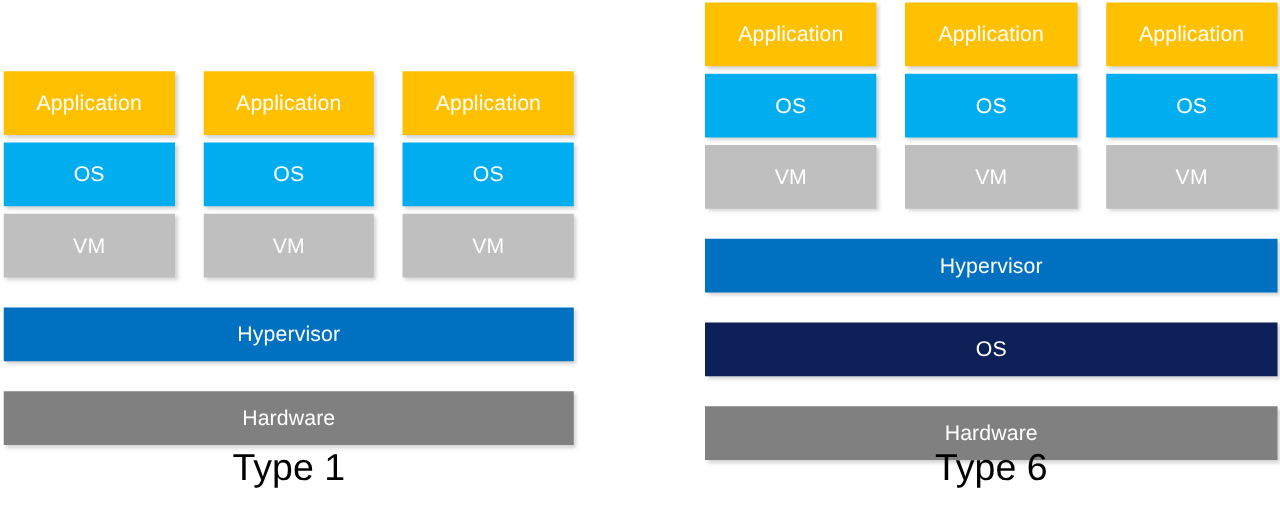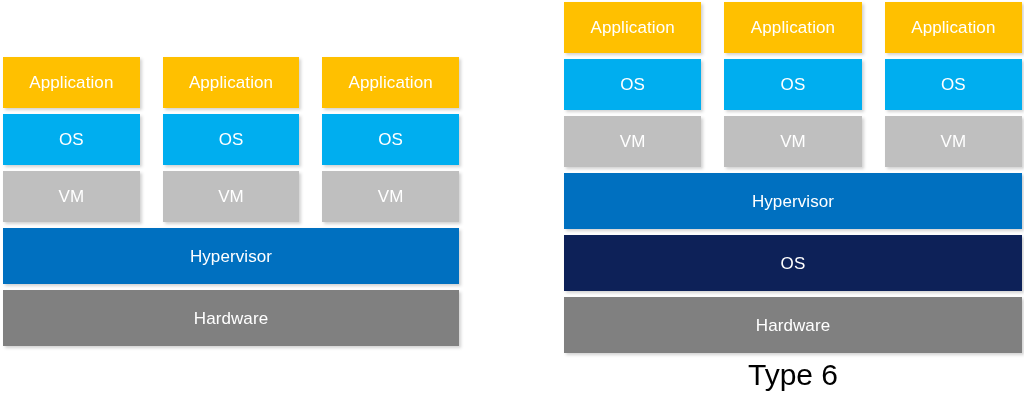"Hypervisor" .cell.full { height: 56px -> 43px; margin-top: none -> 18px }
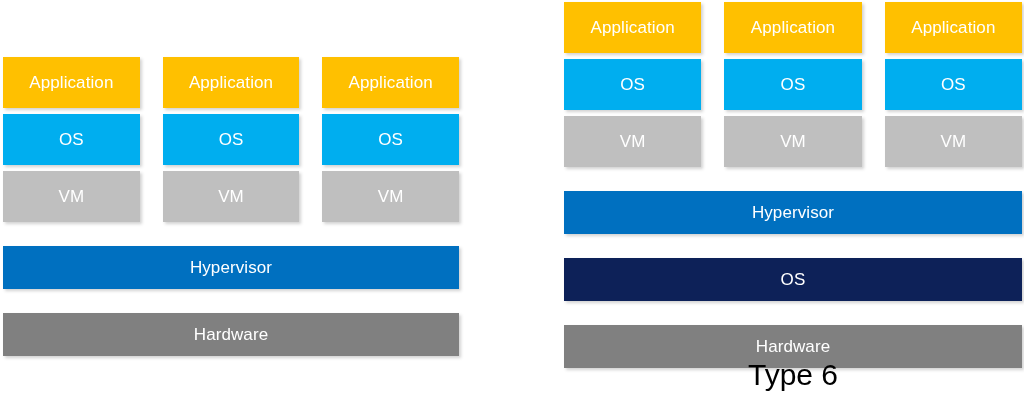"Type 1" div.caption { html: none -> <div>Type 1</div> }
